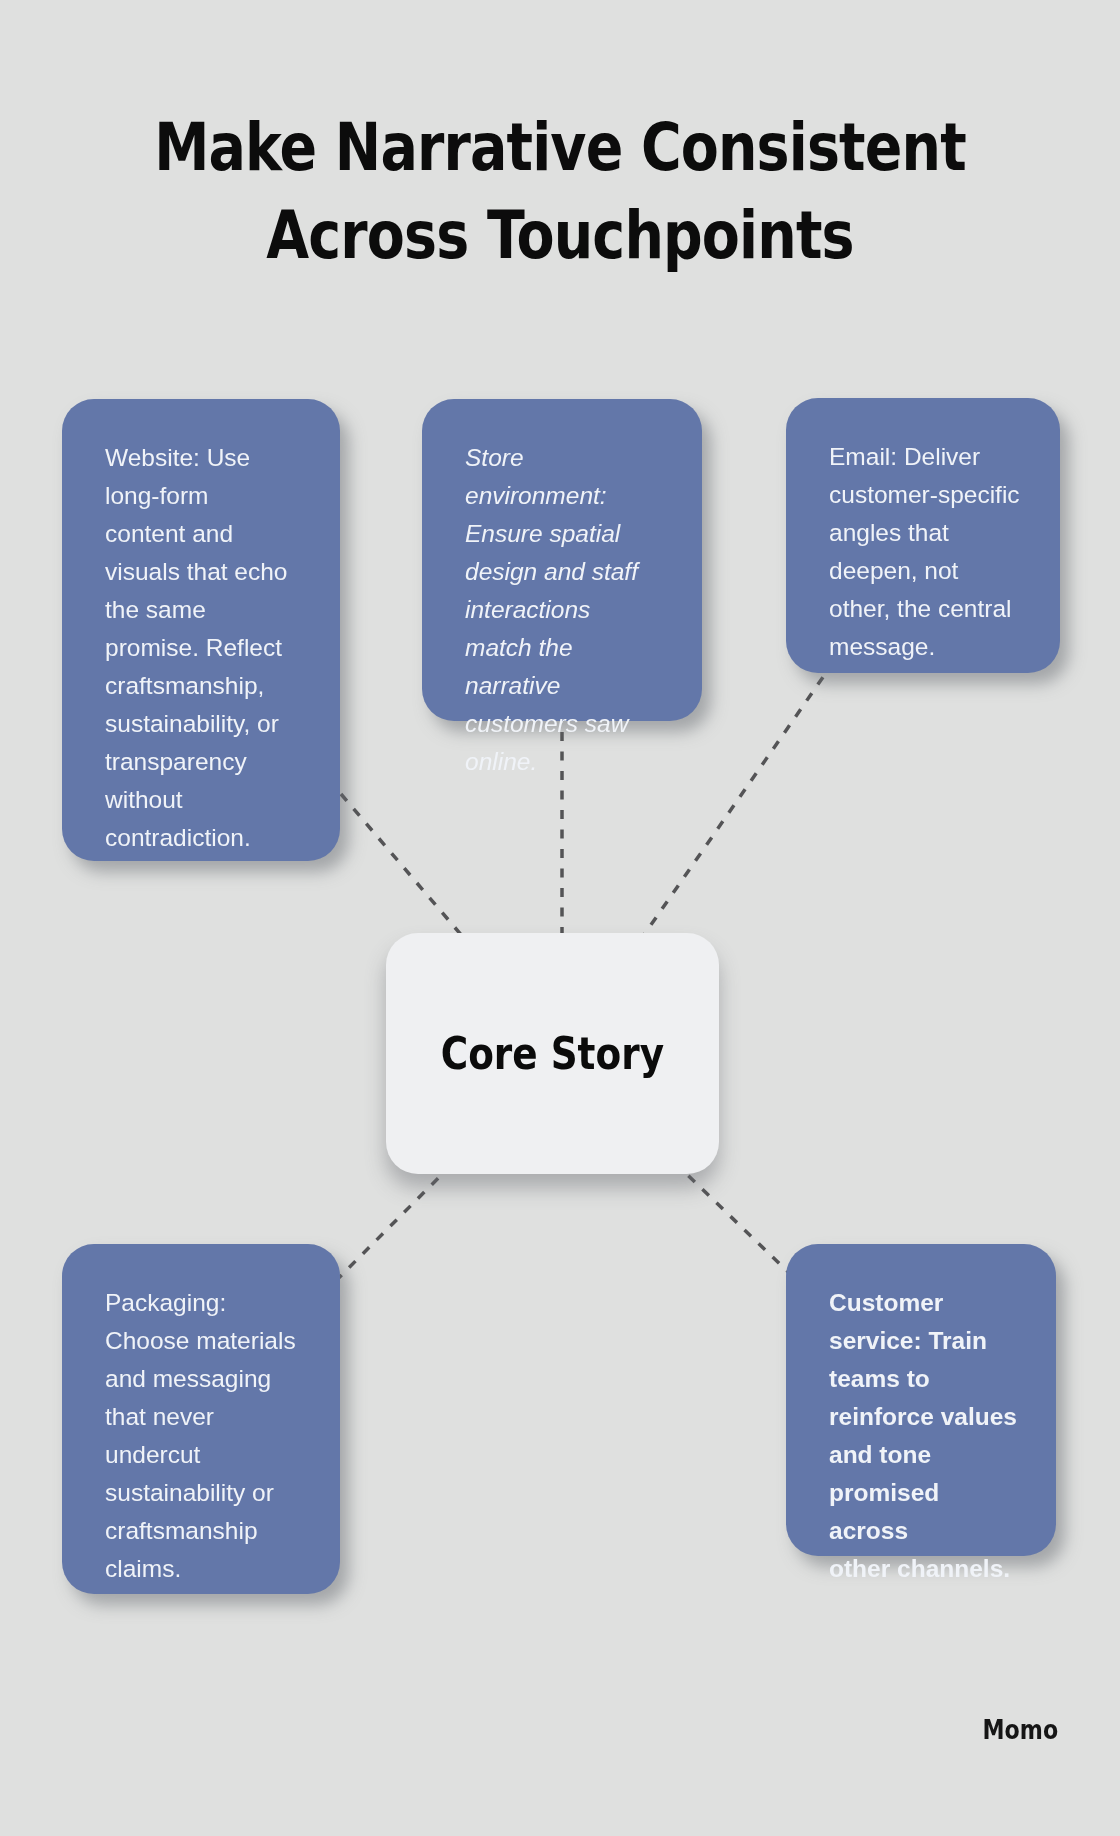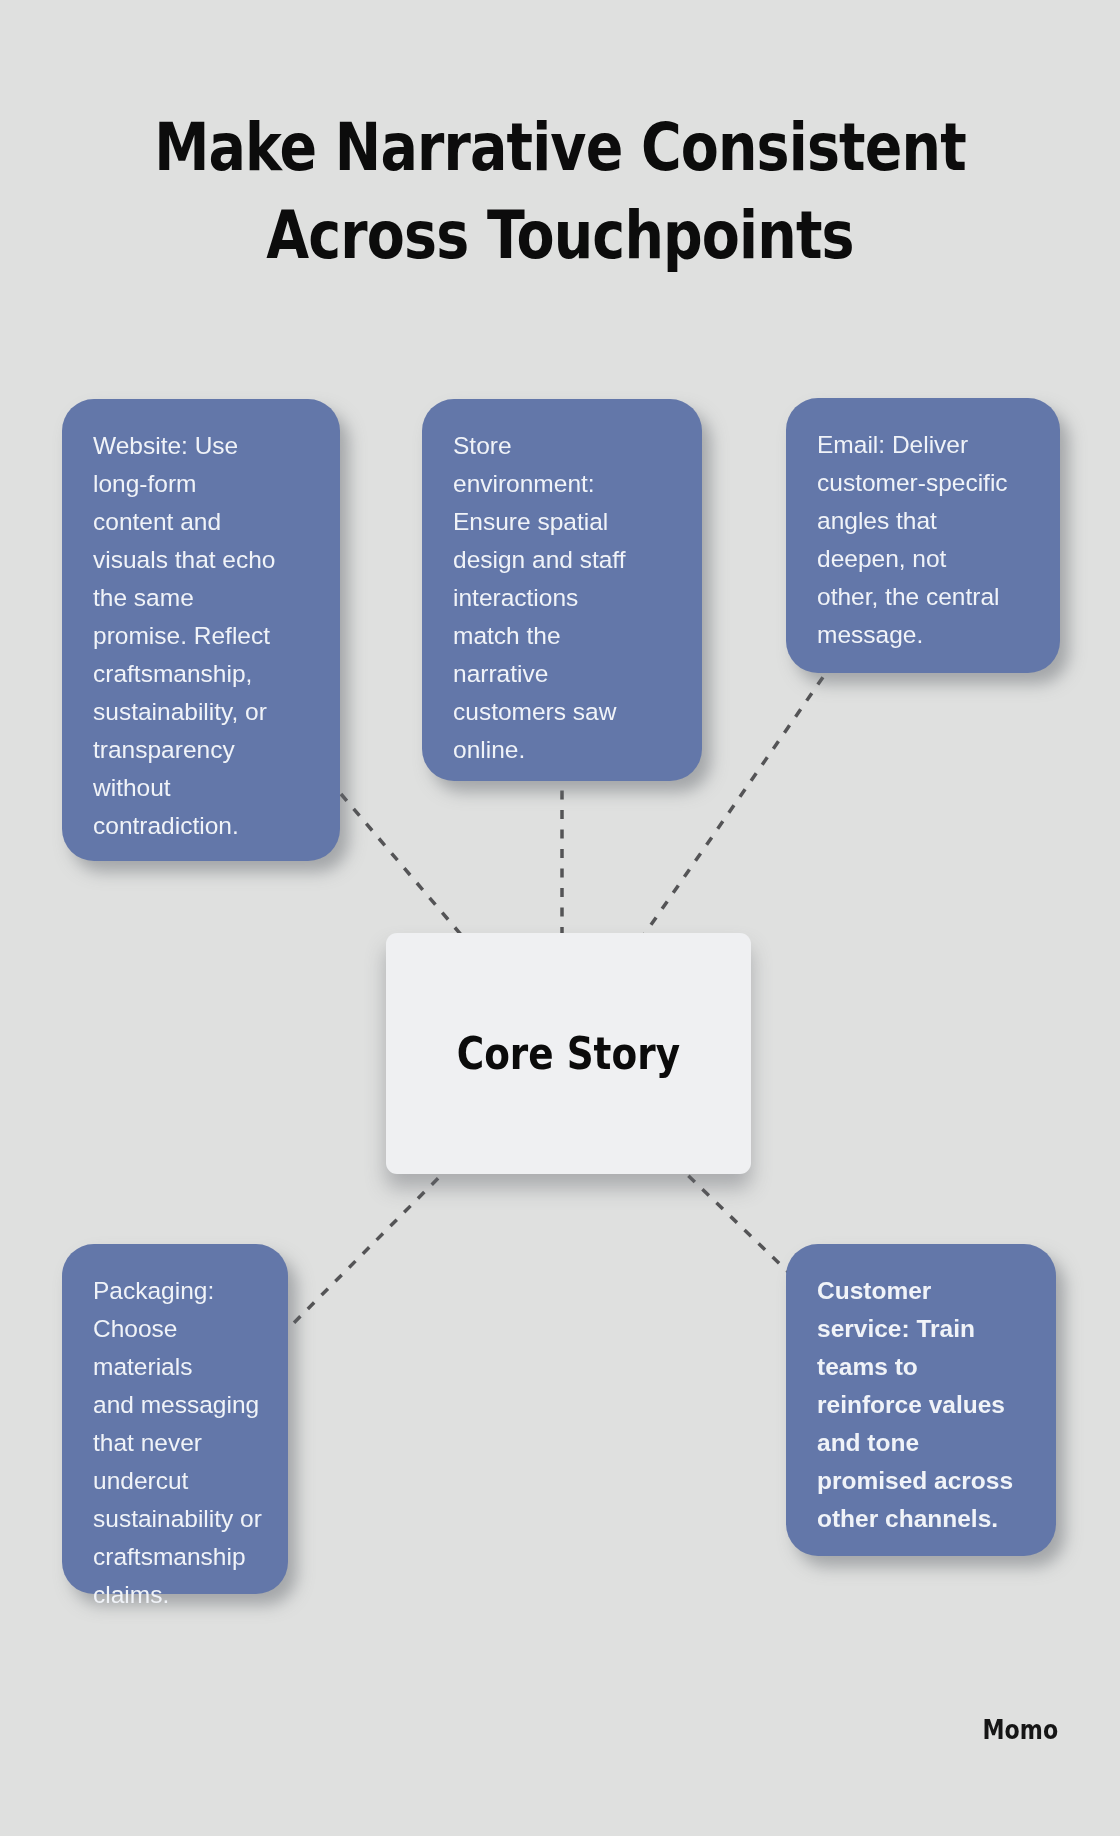"Website: Use" .node p { margin: 4px -> 16px }
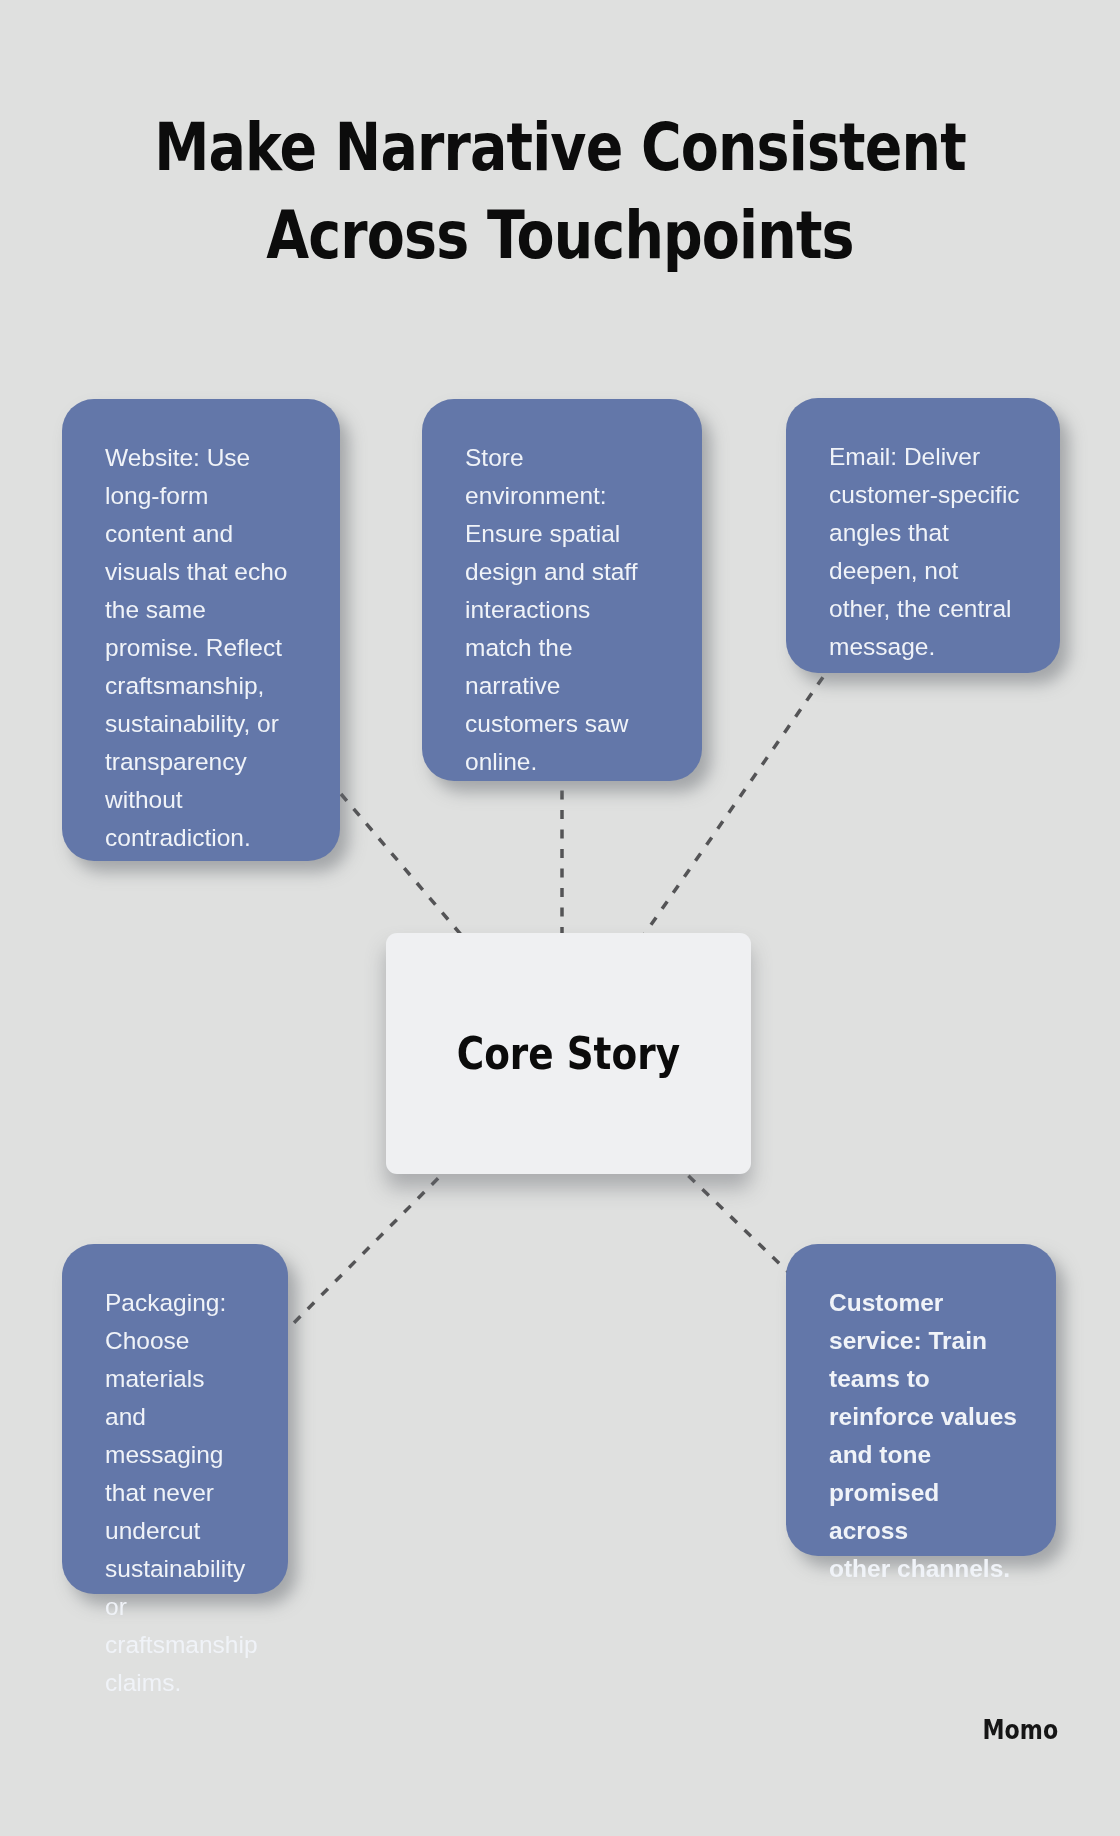"Store" .node-store { font-style: none -> italic; height: 382px -> 322px }
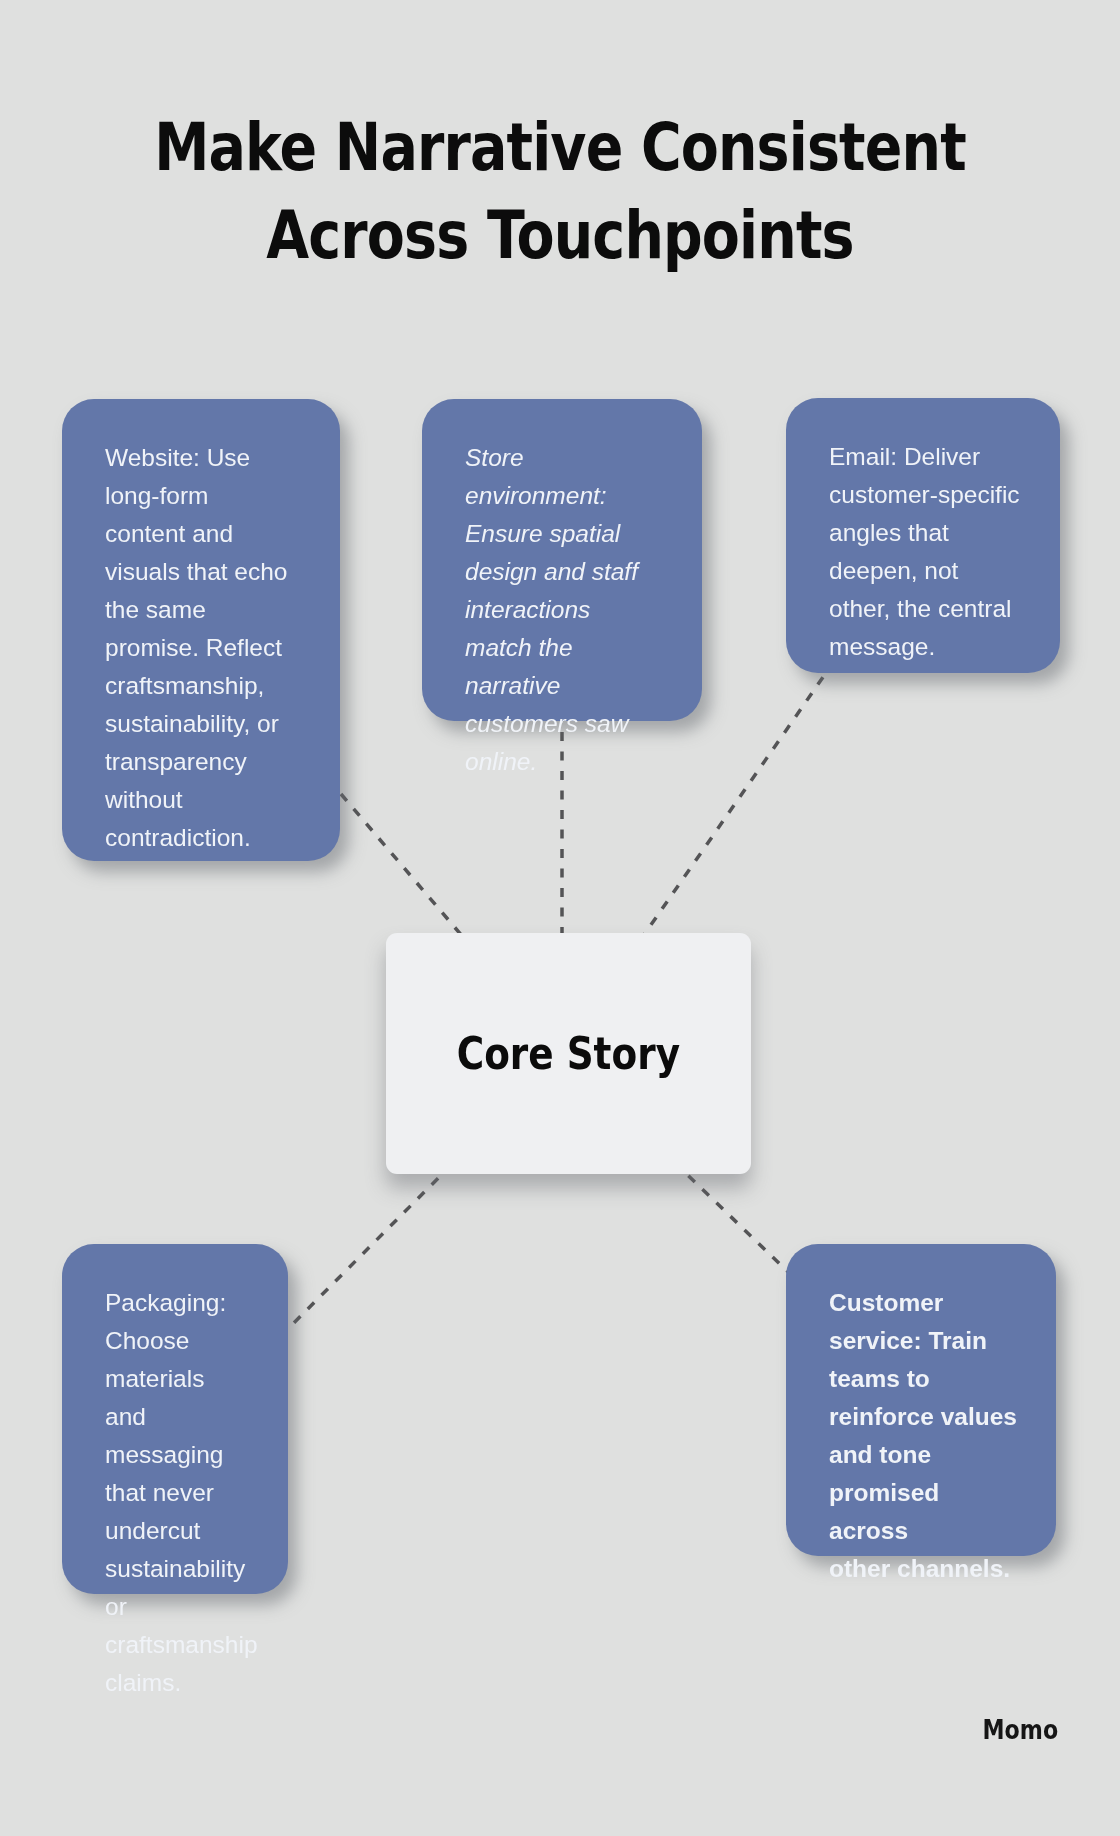"Core Story" .node-center { border-radius: 11px -> 32px; width: 365px -> 333px }
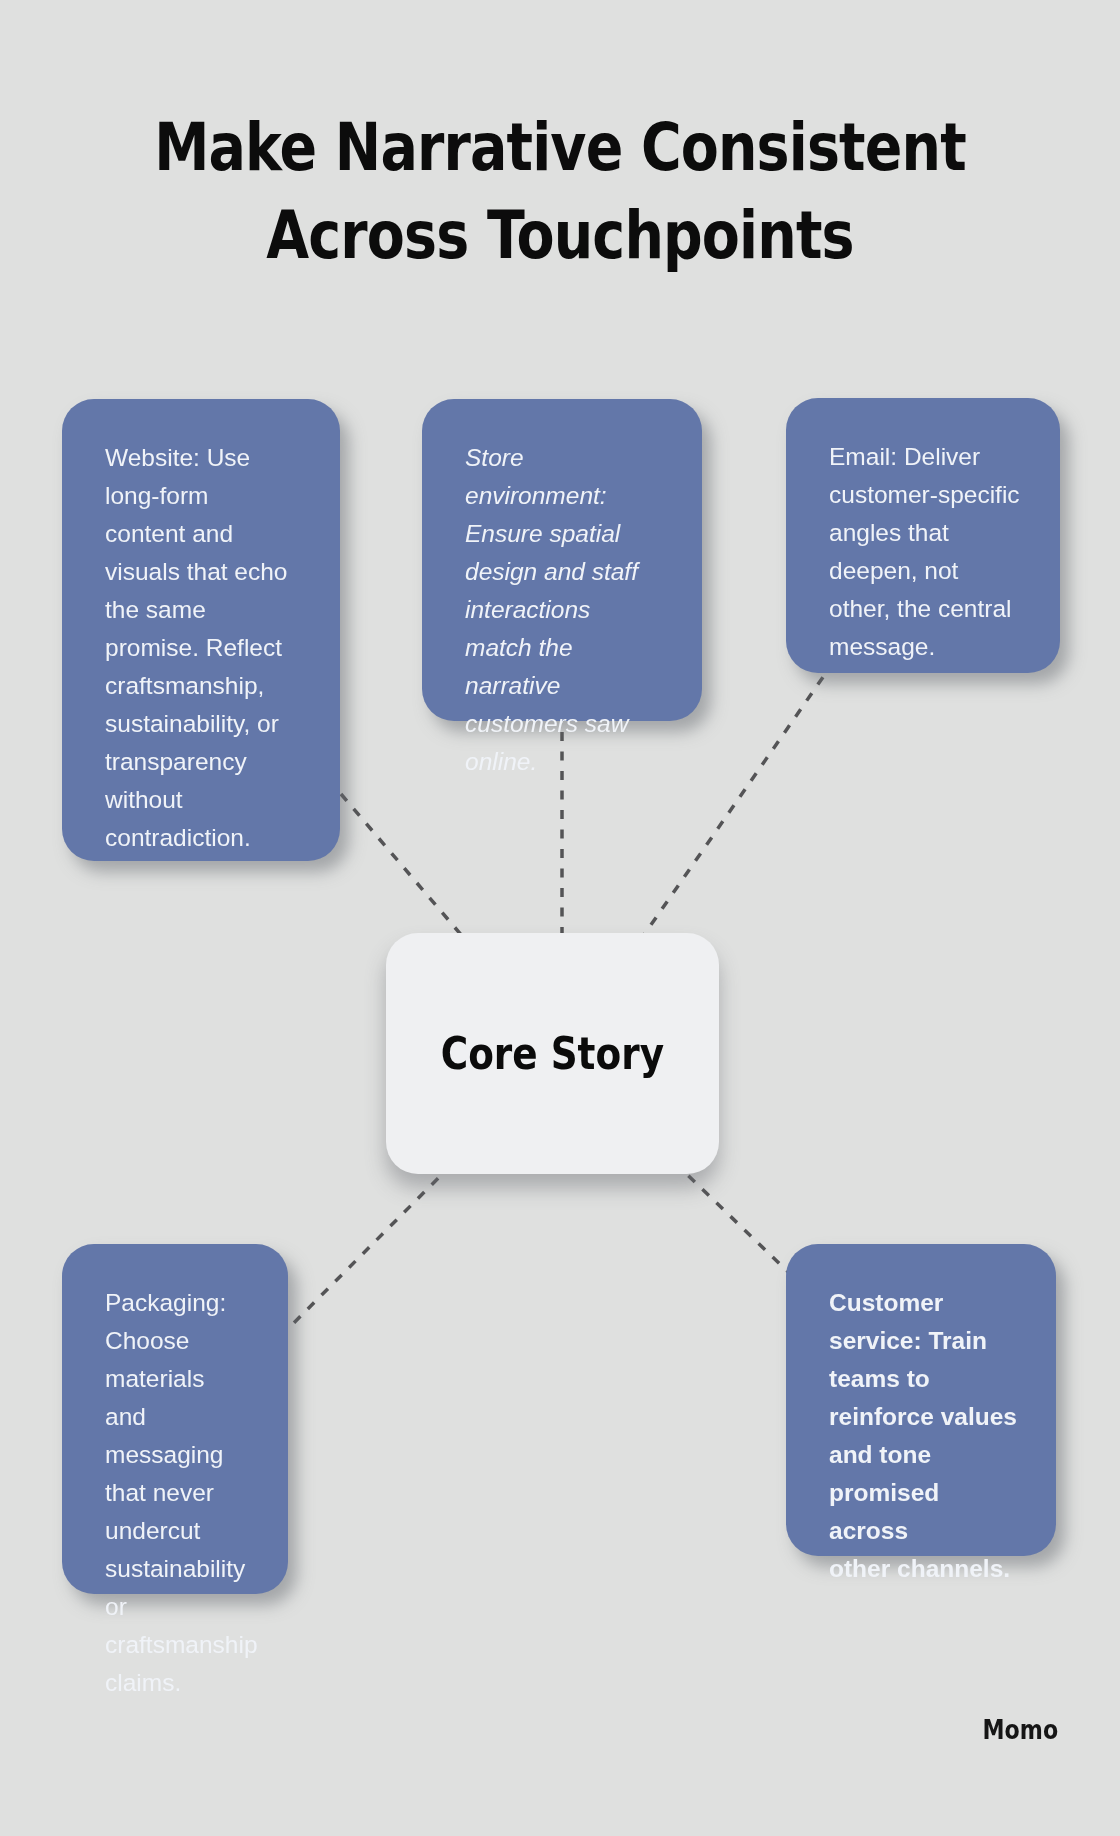"Packaging:" .node-packaging { width: 226px -> 278px }
